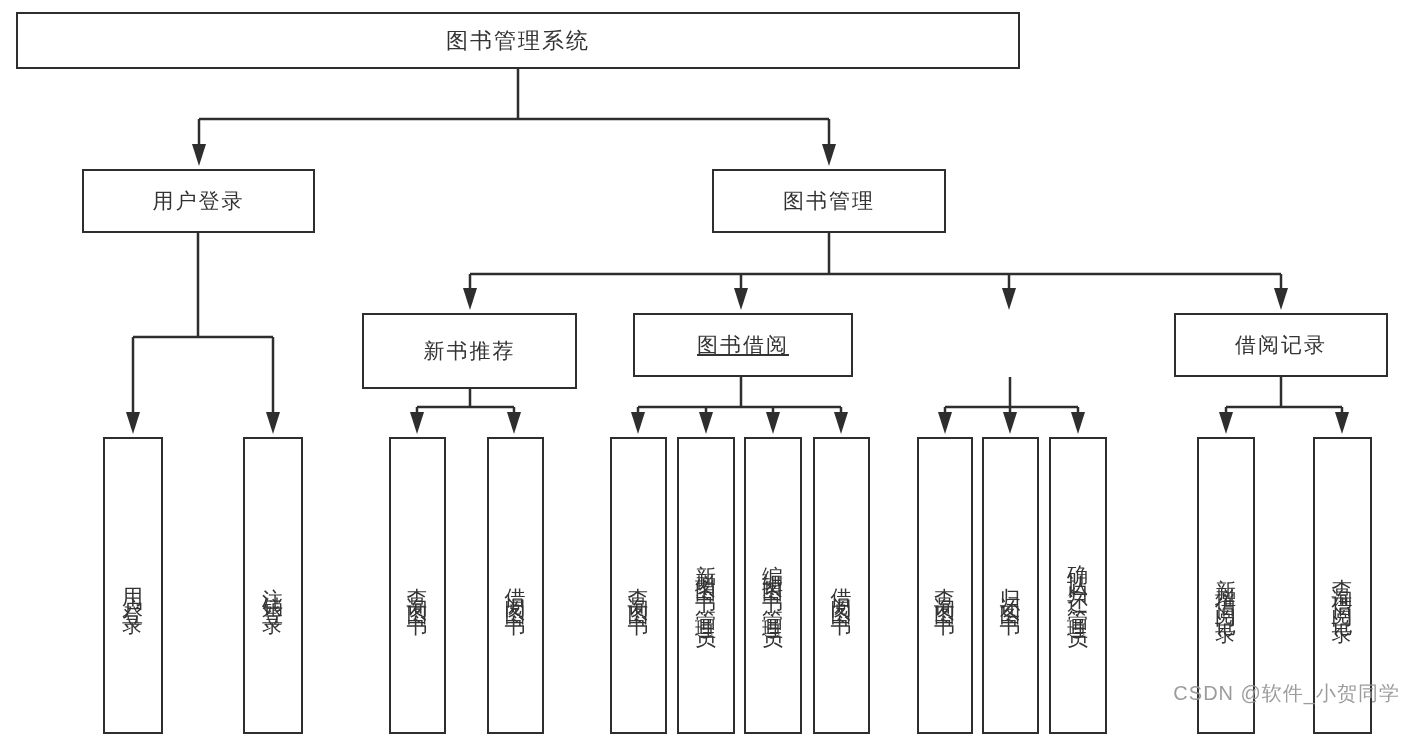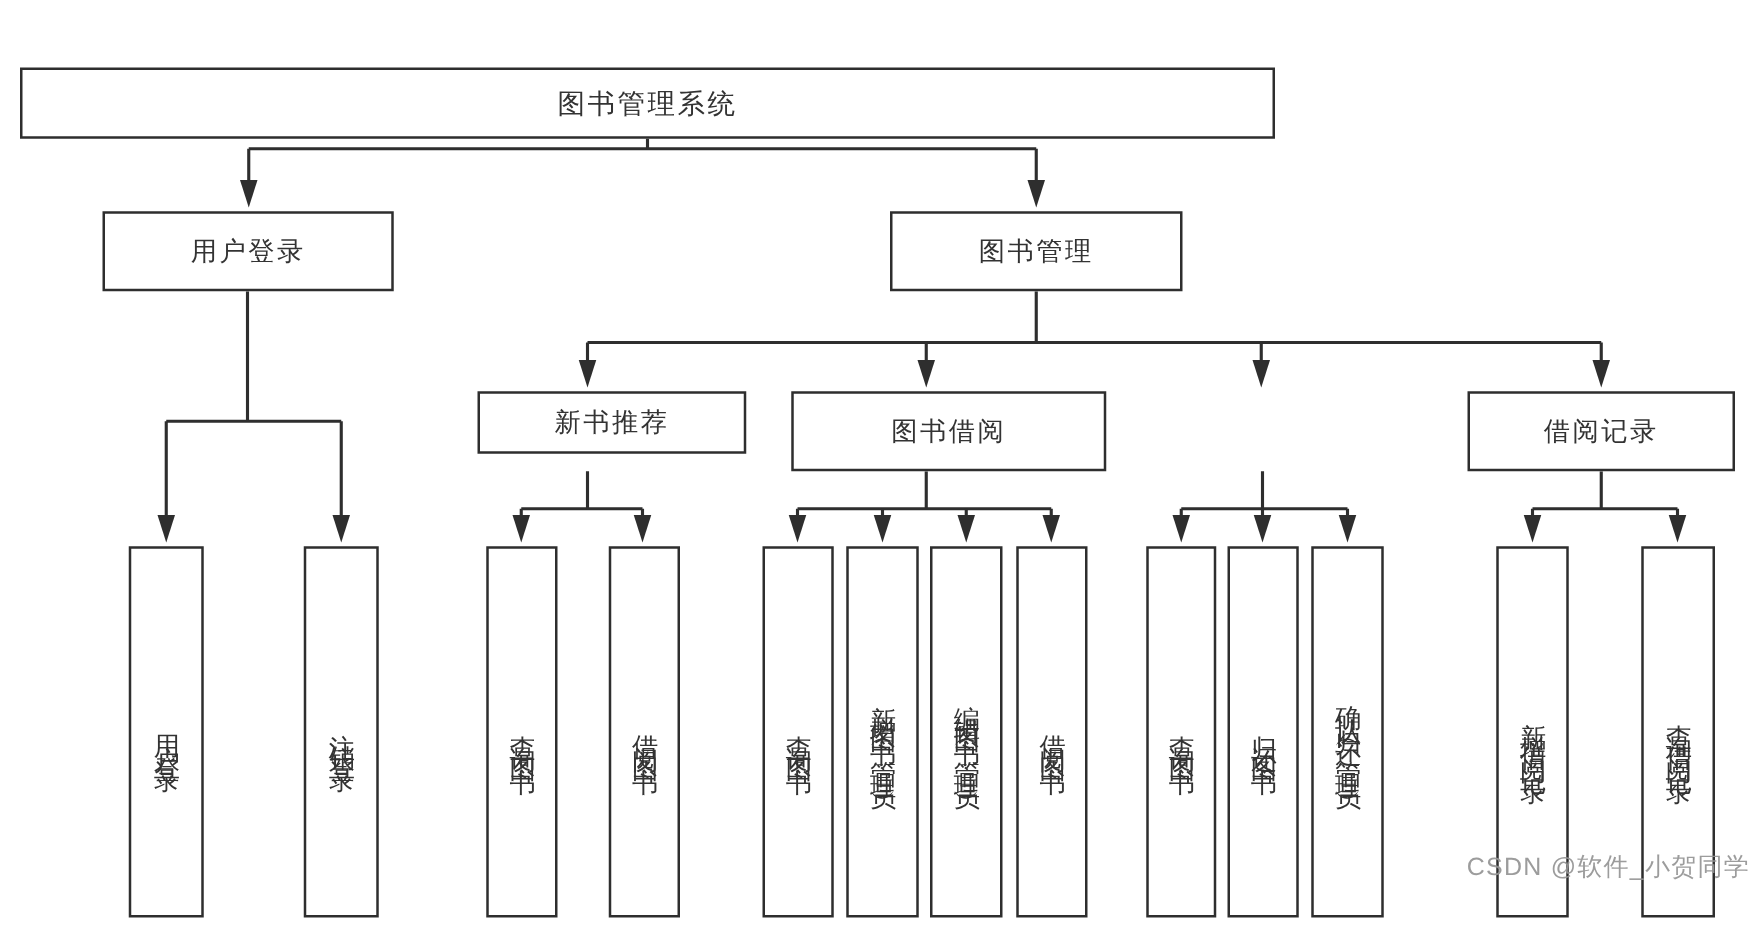"图书管理系统" div.node { margin-top: 42px -> none }
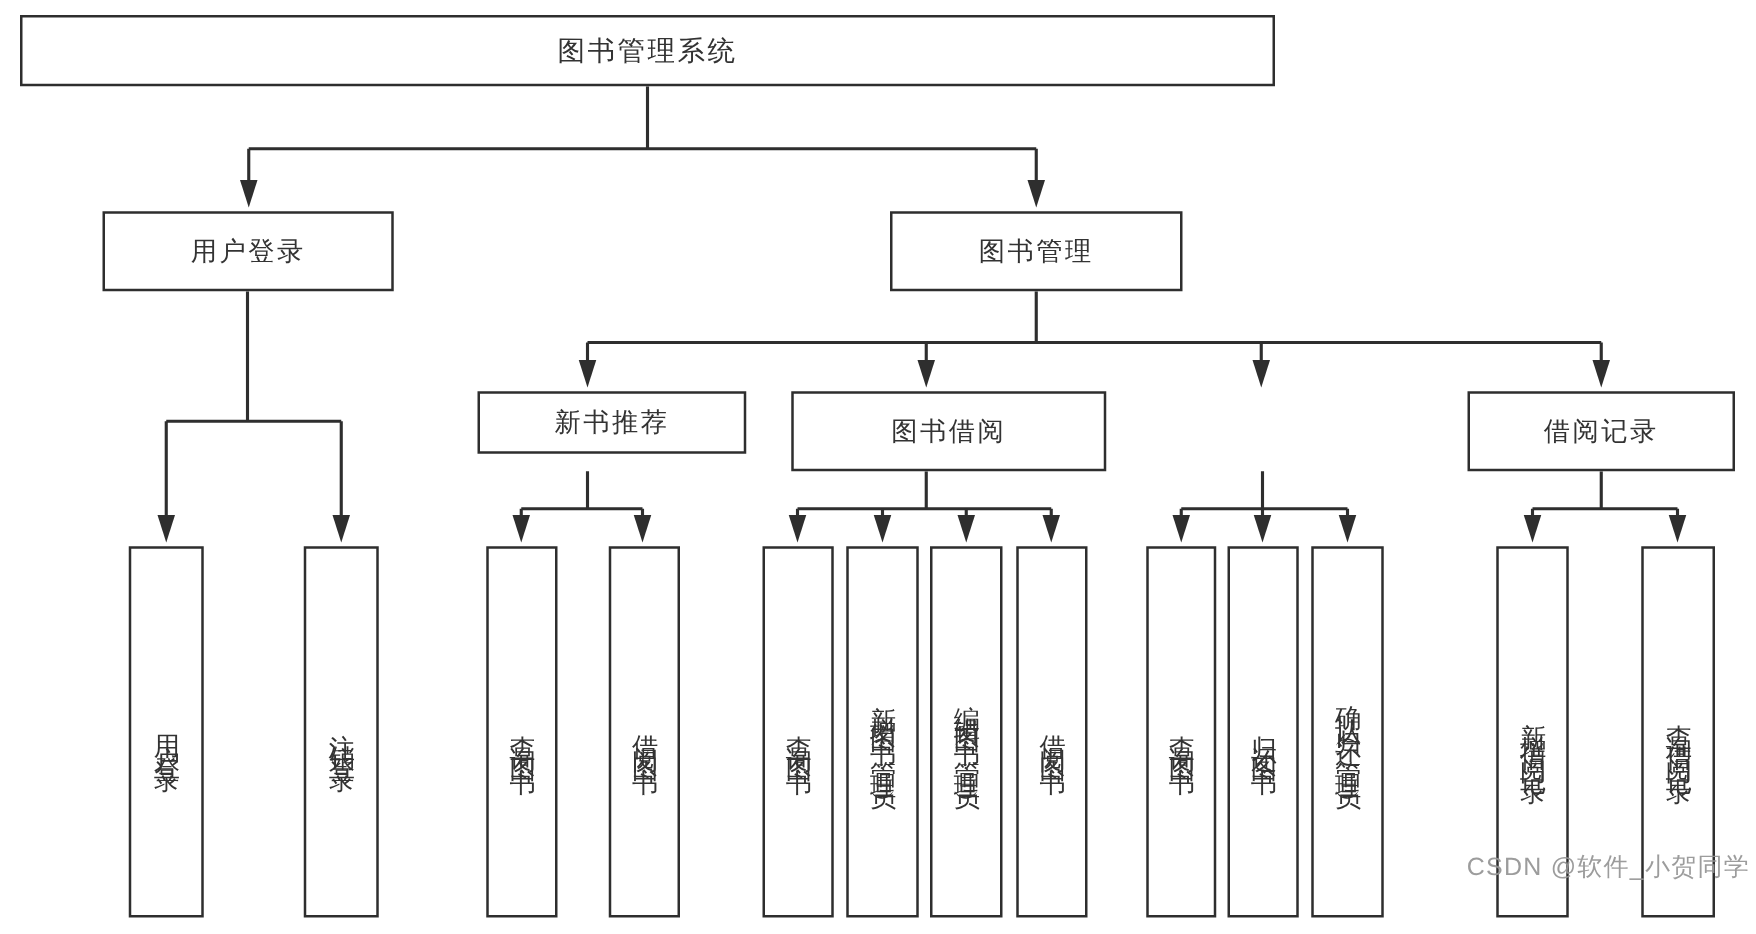"新书推荐" div.node { height: 50px -> 76px; left: 382px -> 362px }
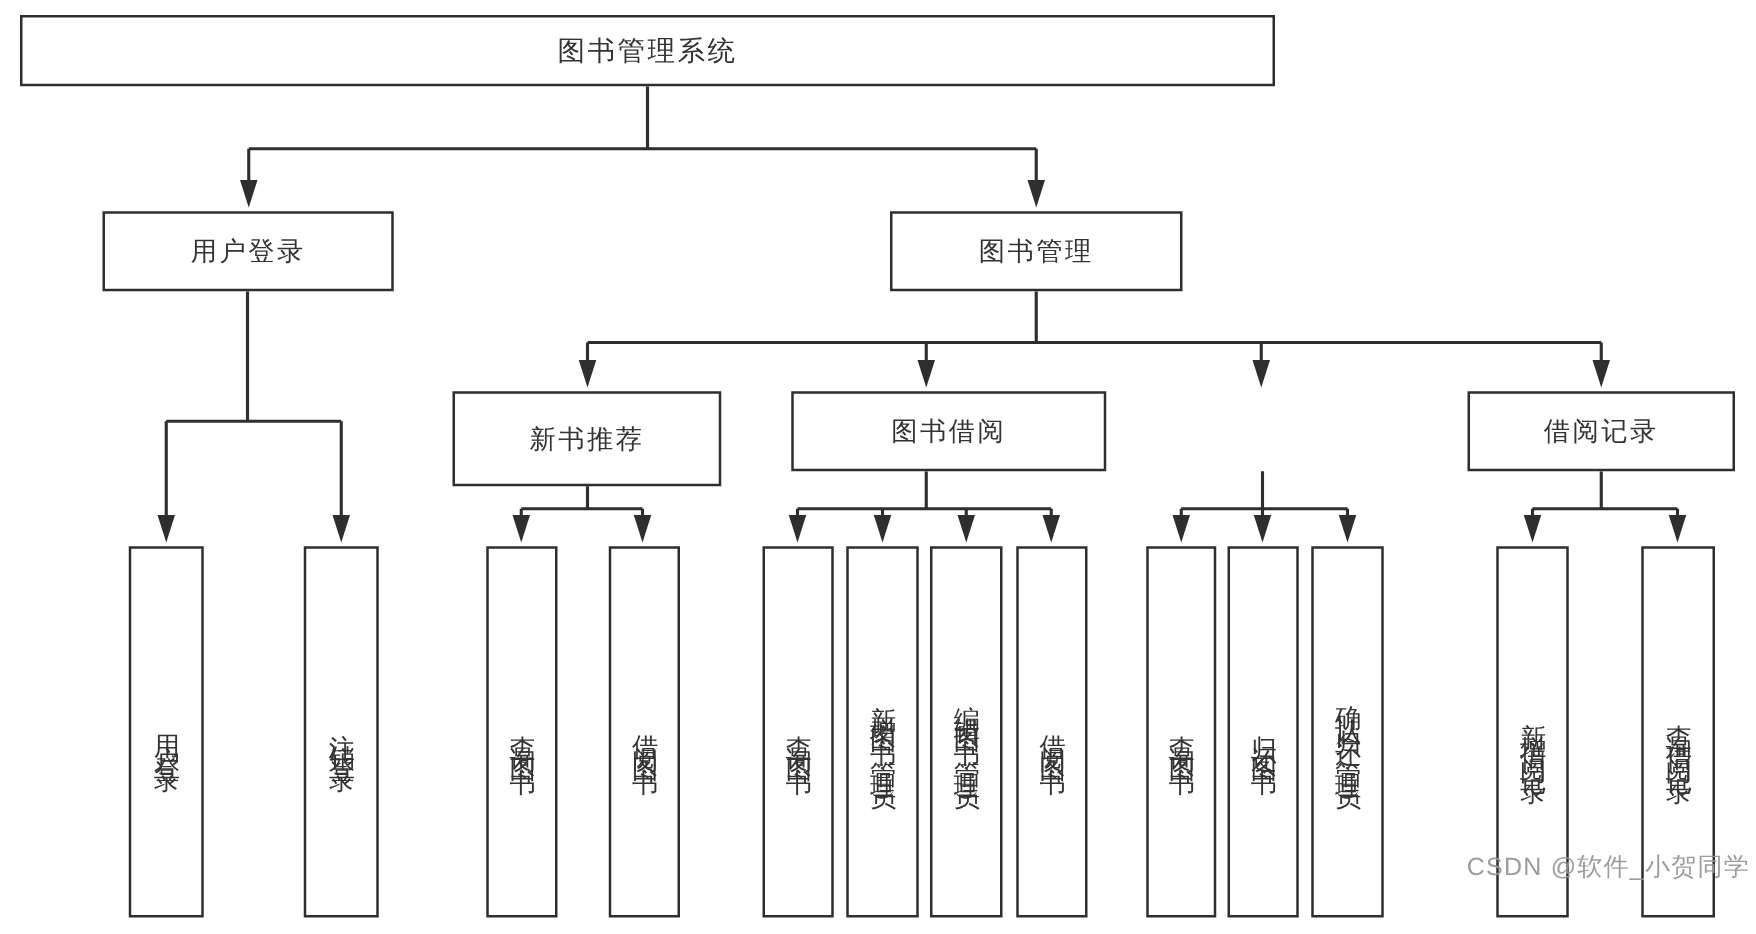"图书借阅" div.node { text-decoration: none -> underline; width: 252px -> 220px }
